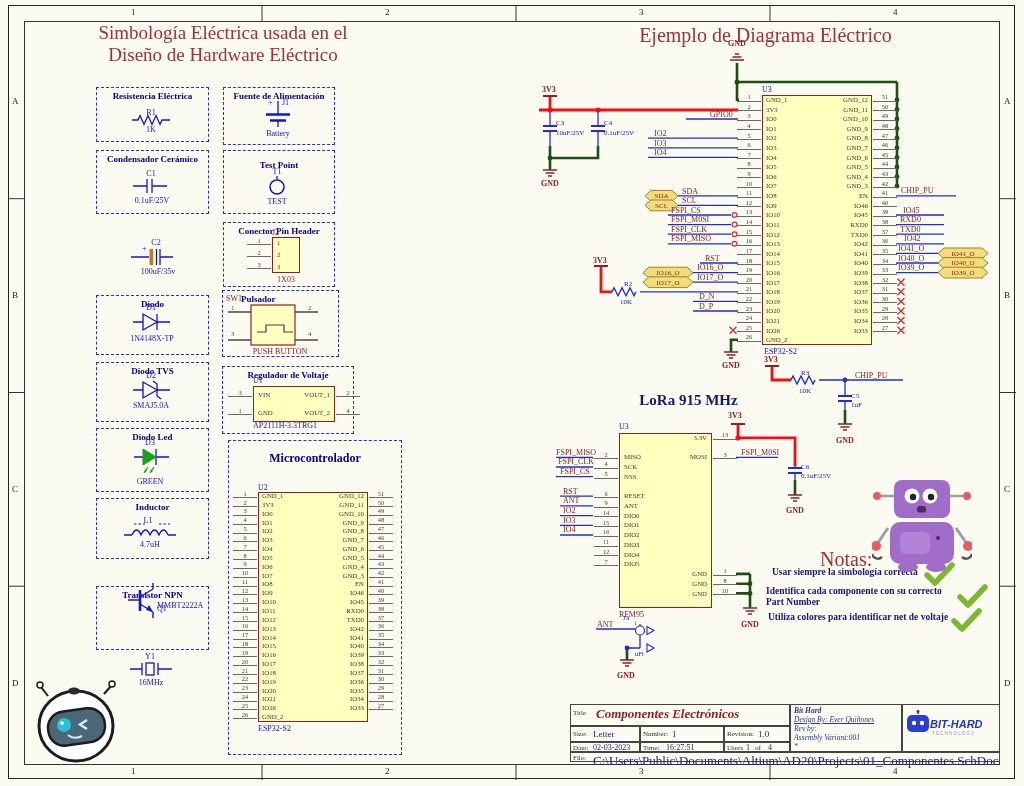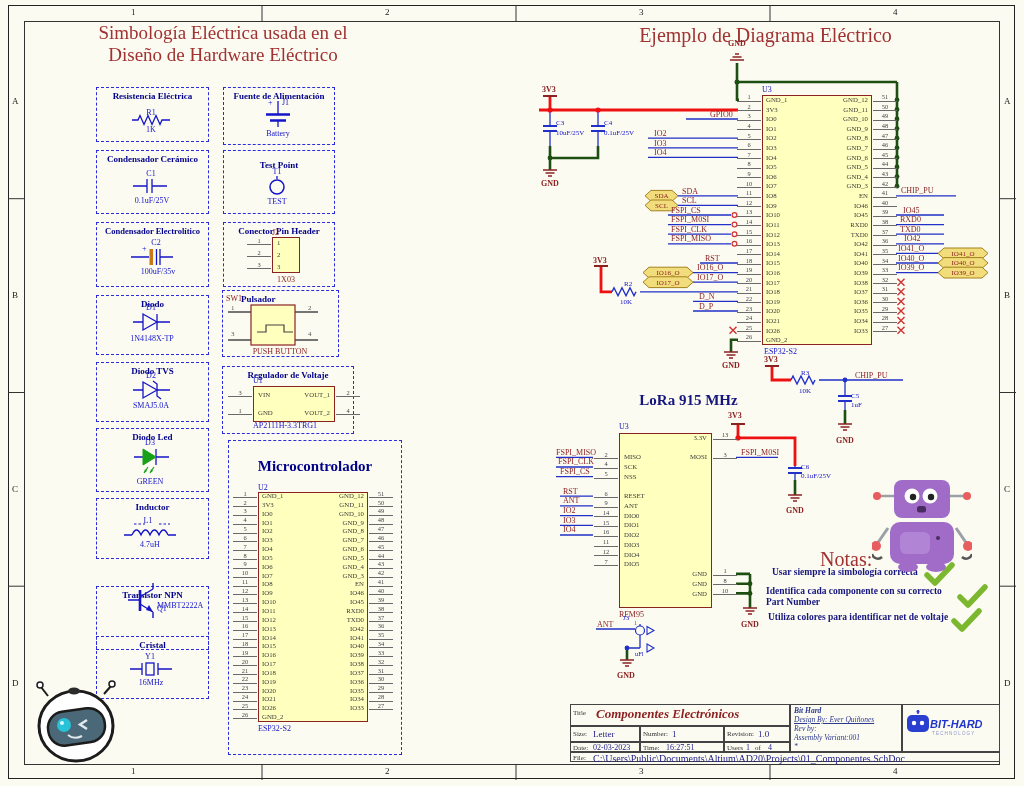"Condensador Electrolítico" div.lbox { html: <div> <span>Condensador Electrolítico</span> </div> -> none }
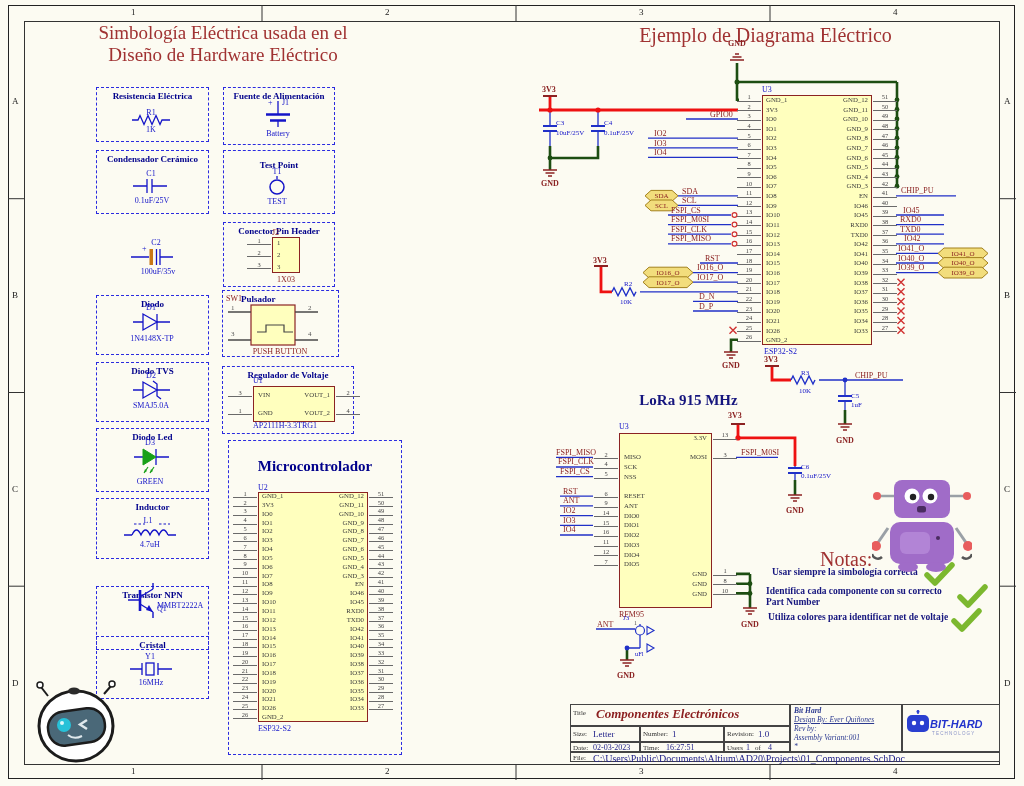"Microcontrolador" span.ltitle { font-size: 15px -> 12px; top: 17px -> 10px }
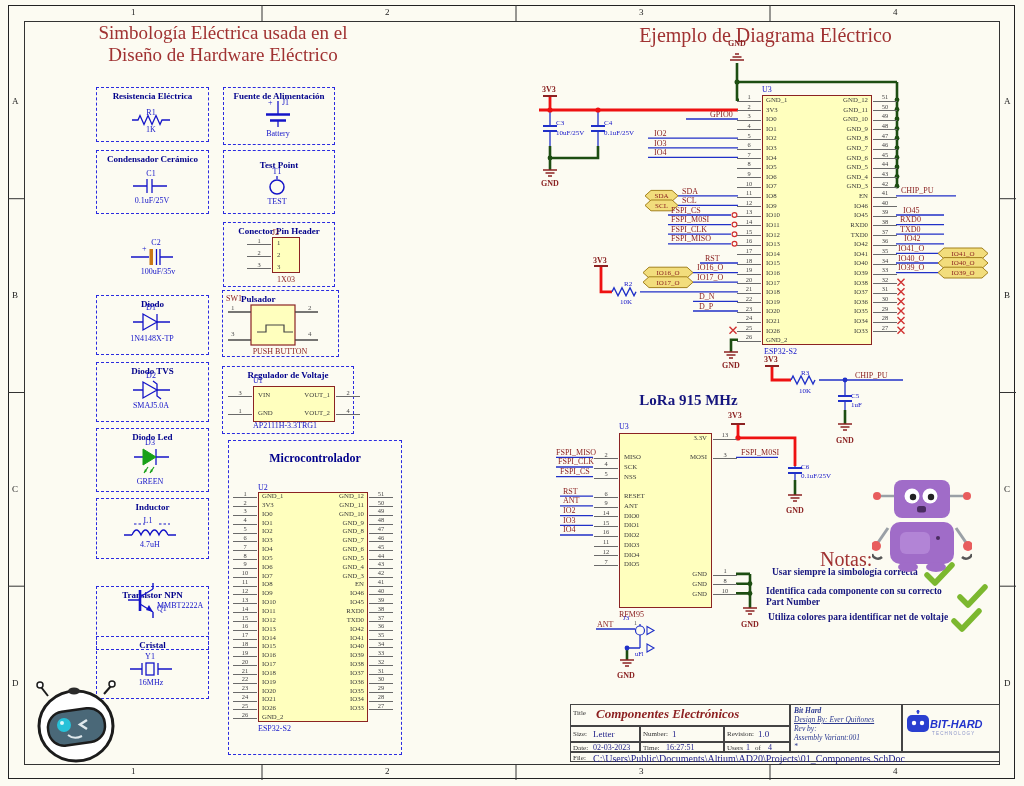"Cristal" div.lbox { html: <div> <span>Cristal</span> </div> -> none }
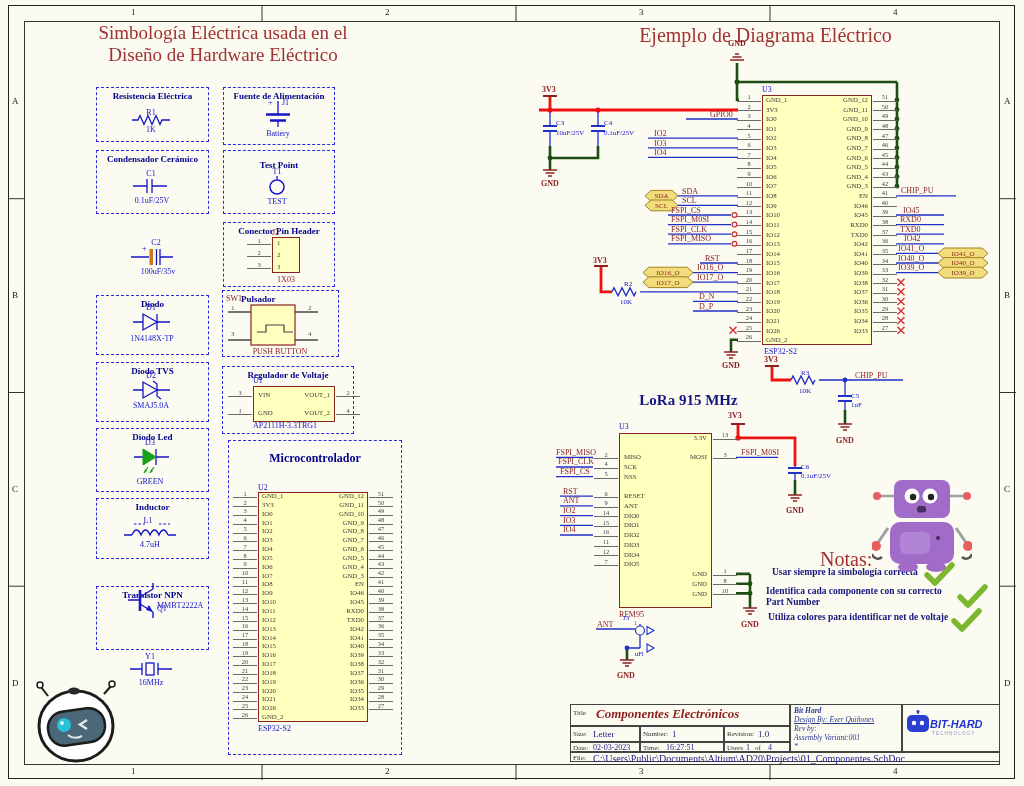"C:\Users\Public\Documents\Altium\AD20\Pr" span.tbv { font-size: 10px -> 13px }
